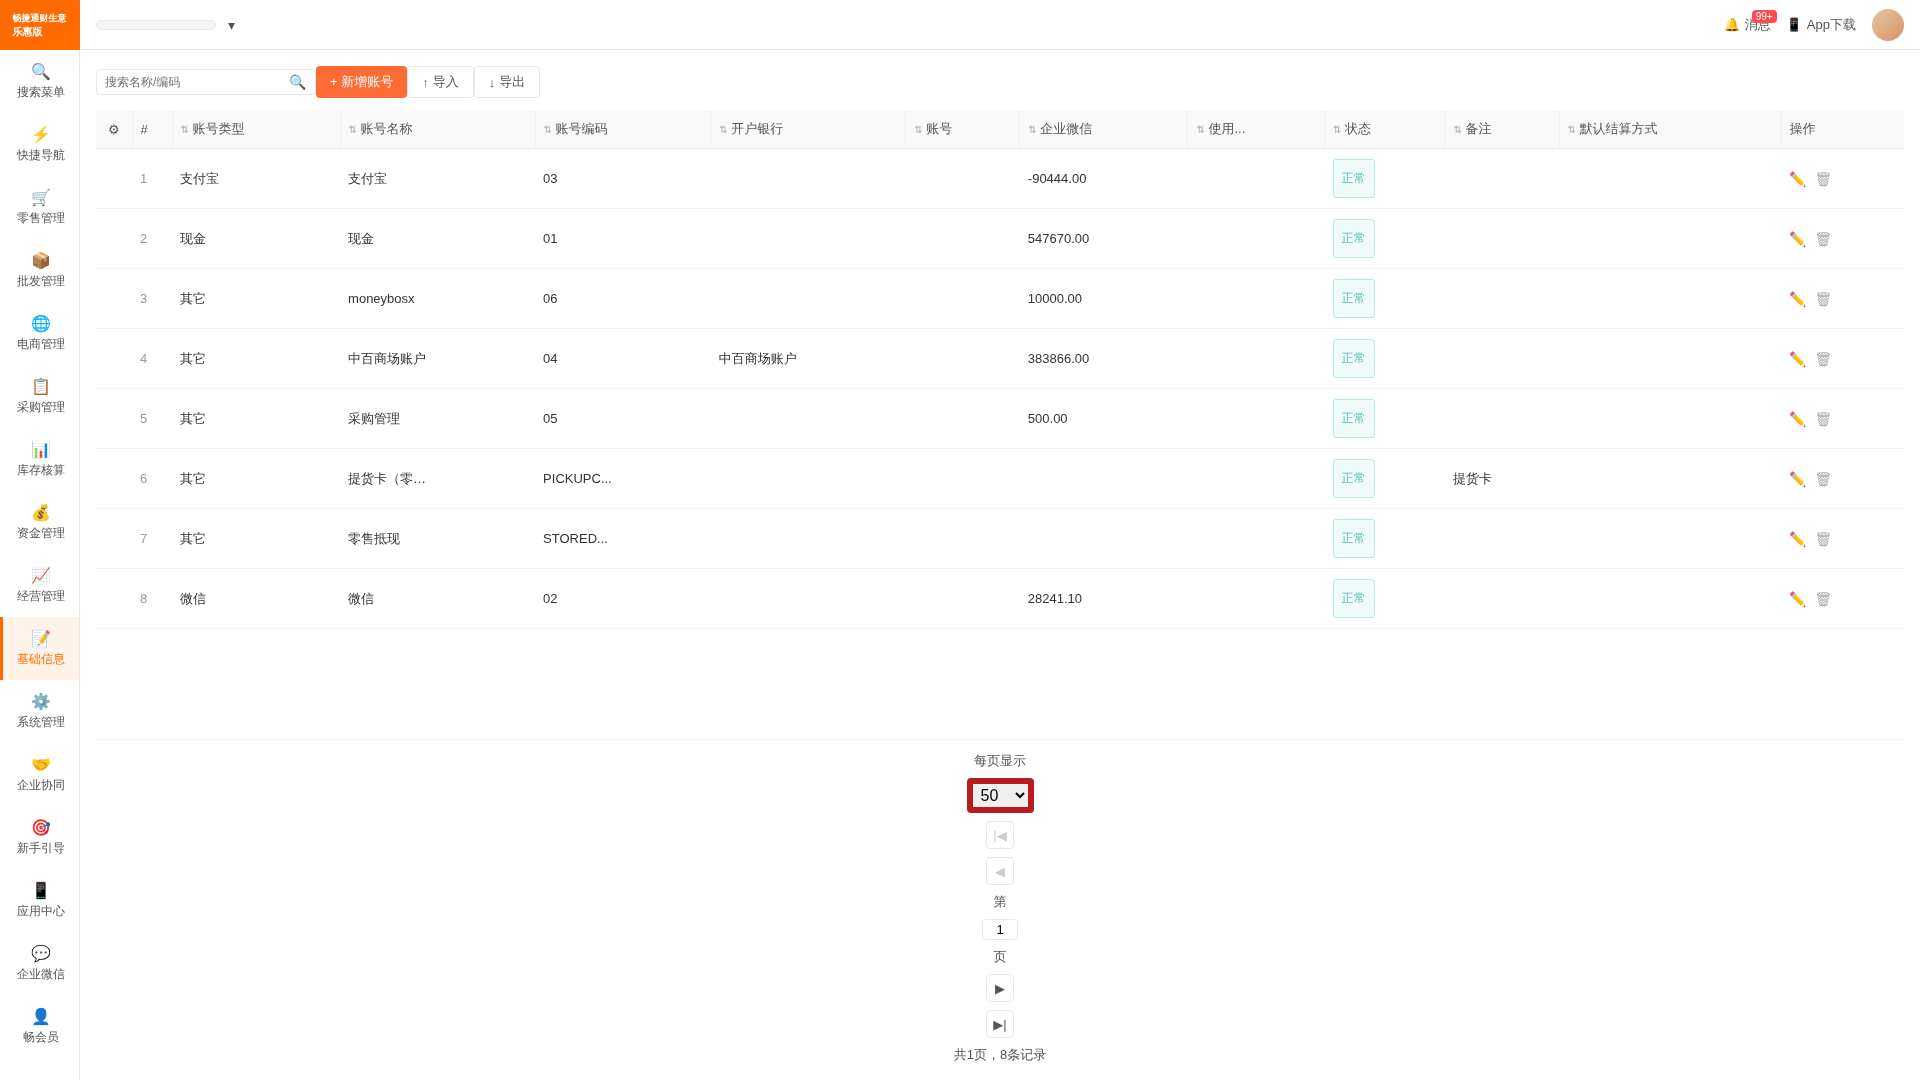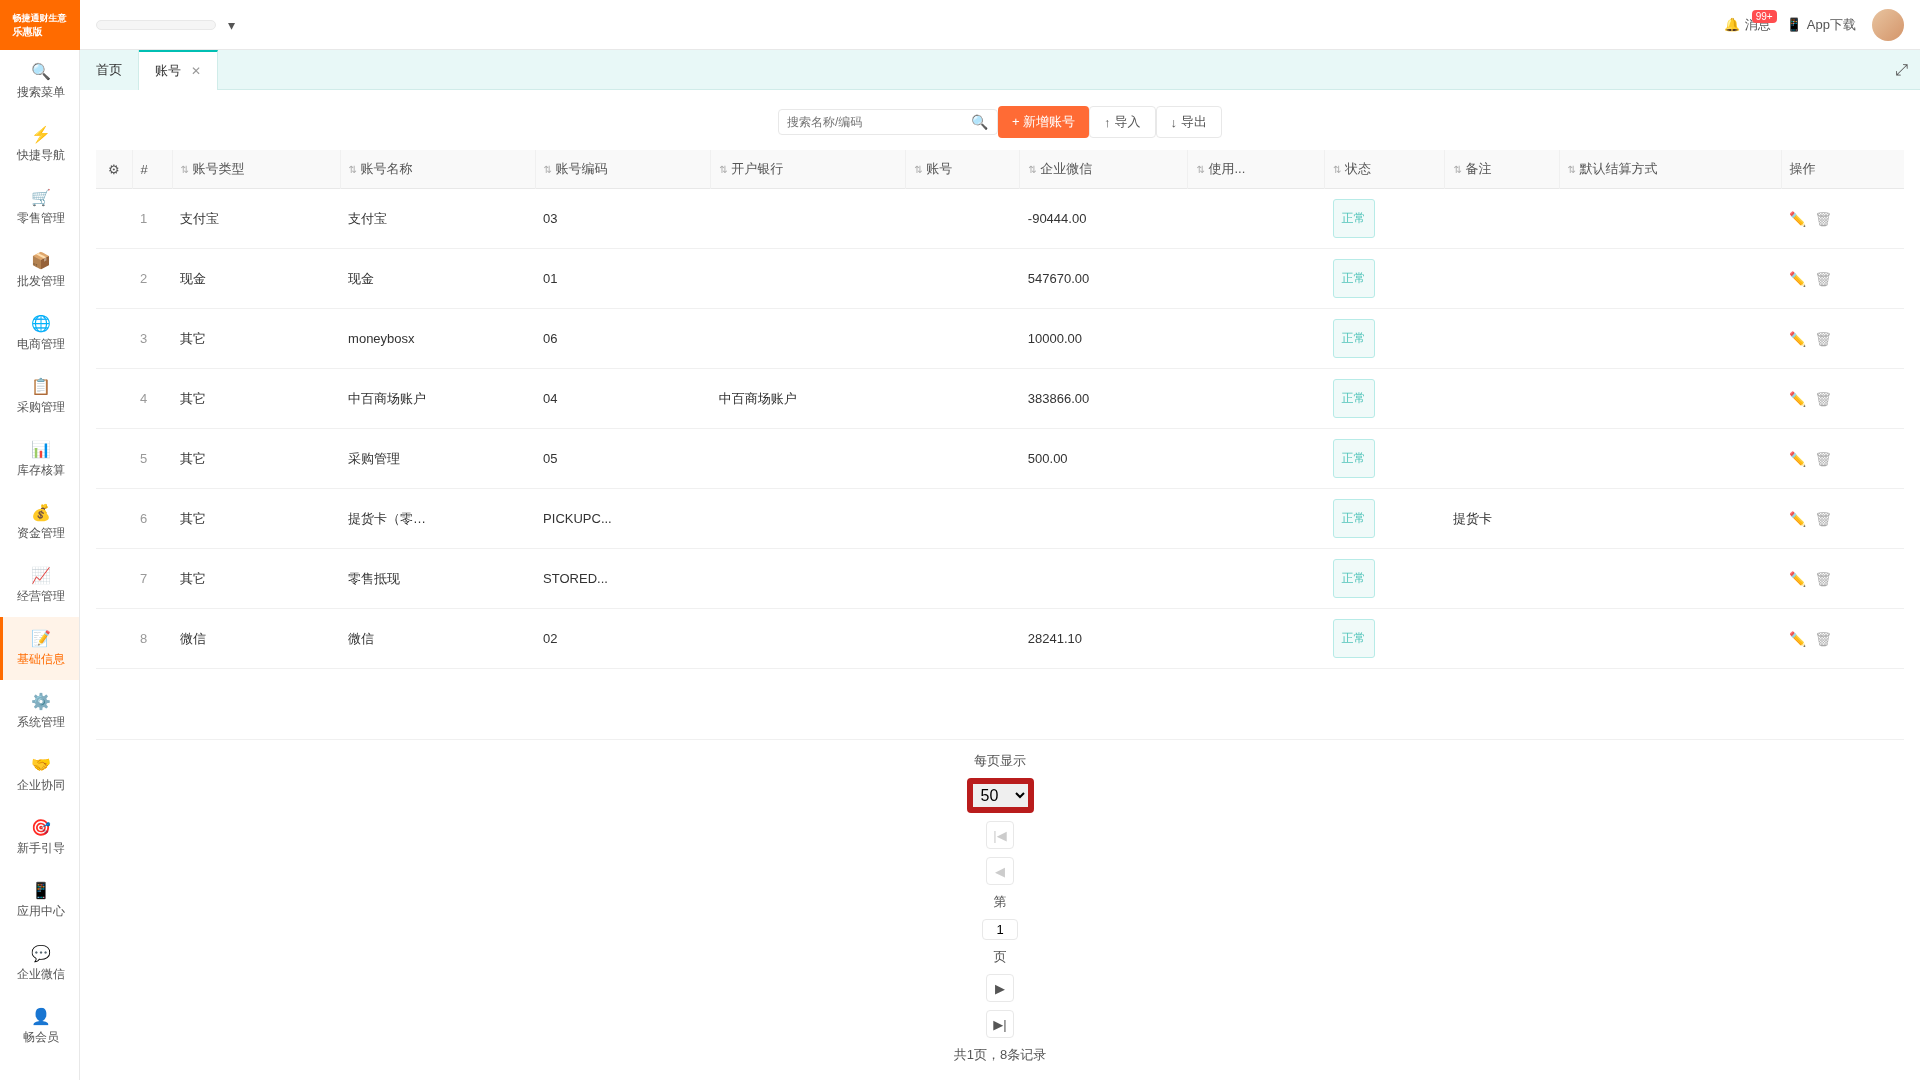"首页" div.tab-bar { html: <div> <div> <span>首页</span> </div> <div> <span>账号</span> <span>✕</span> </div> <div></div> <div>⤢</div> </div> -> none }
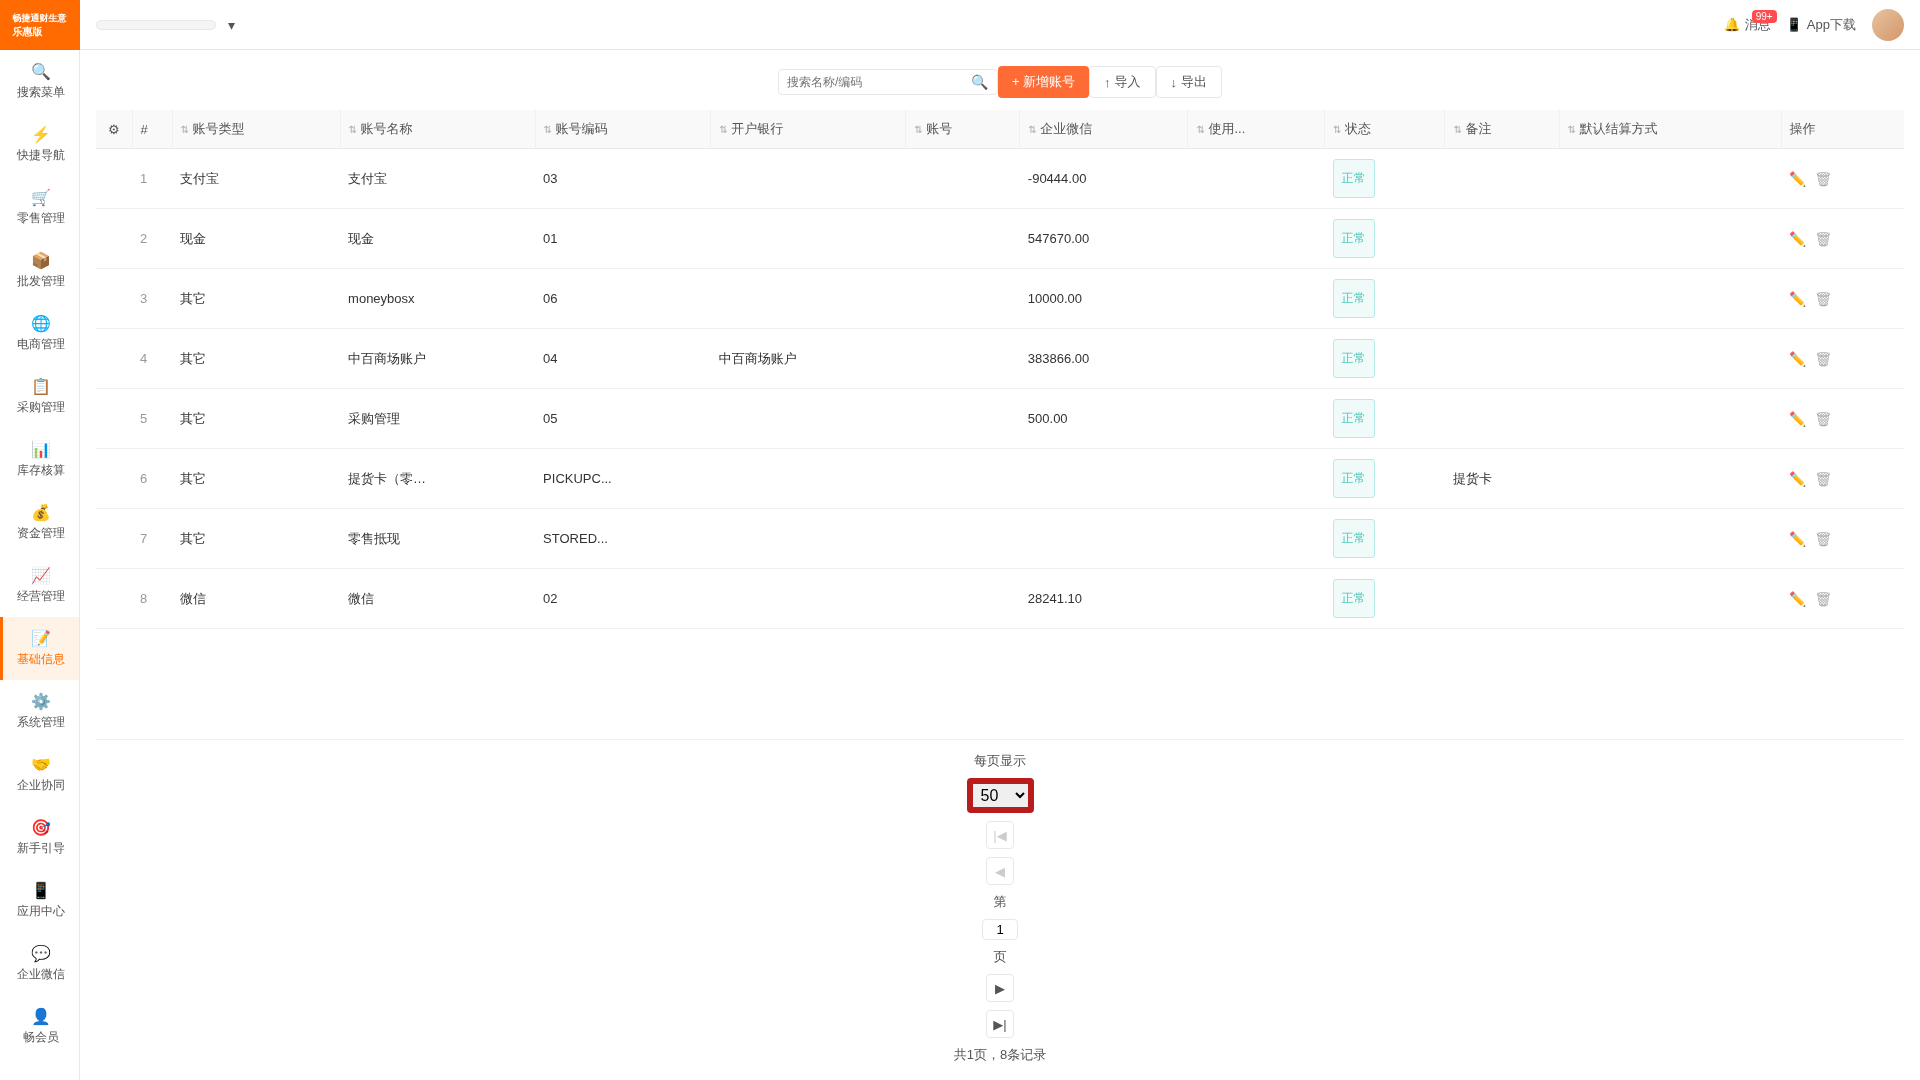"搜索名称/编码" .toolbar { justify-content: center -> flex-start }
